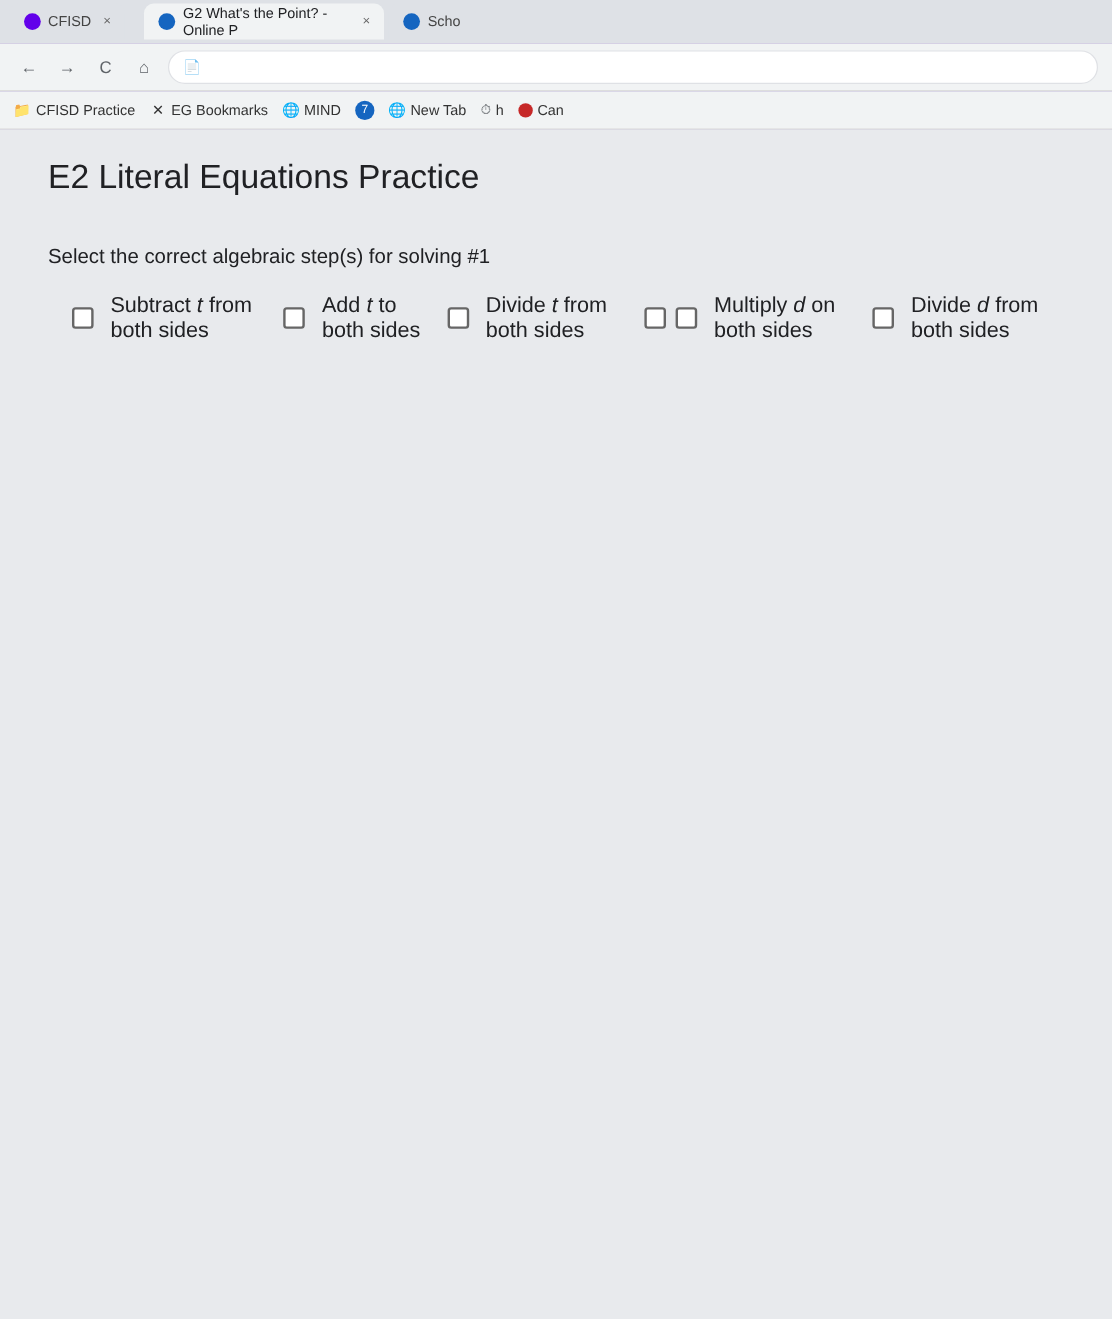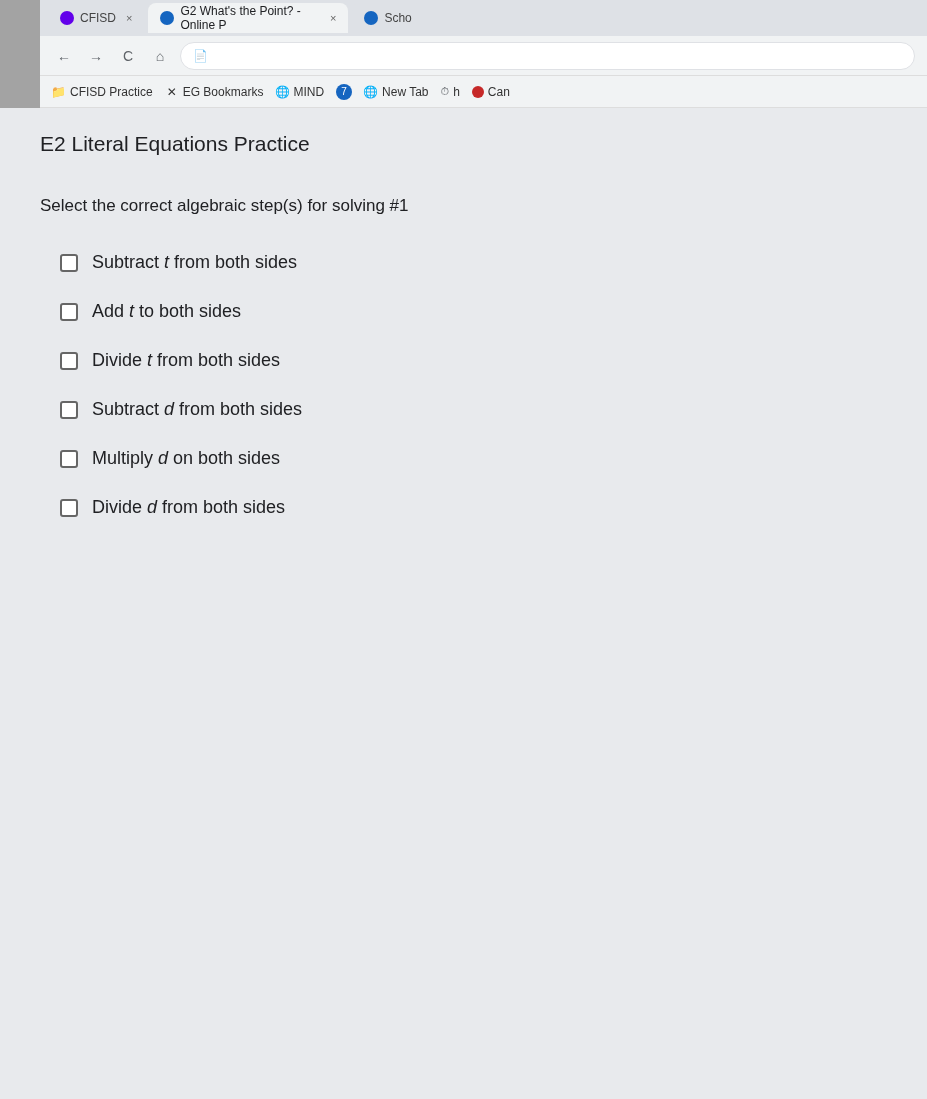"CFISD" .browser-chrome { background: #a3a3a3 -> #4c1d95; padding-left: 40px -> none }
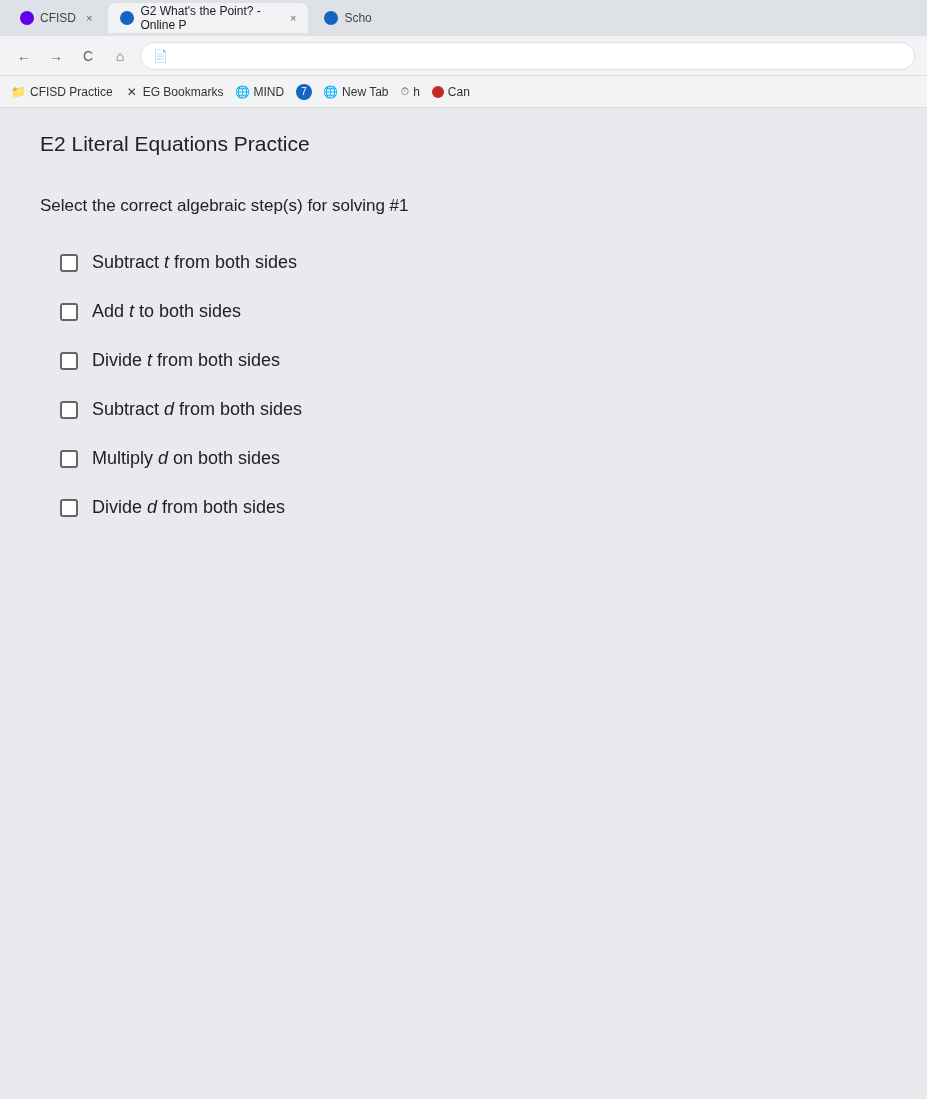"G2 What's the Point? -" .tab.active { margin-left: none -> 12px }
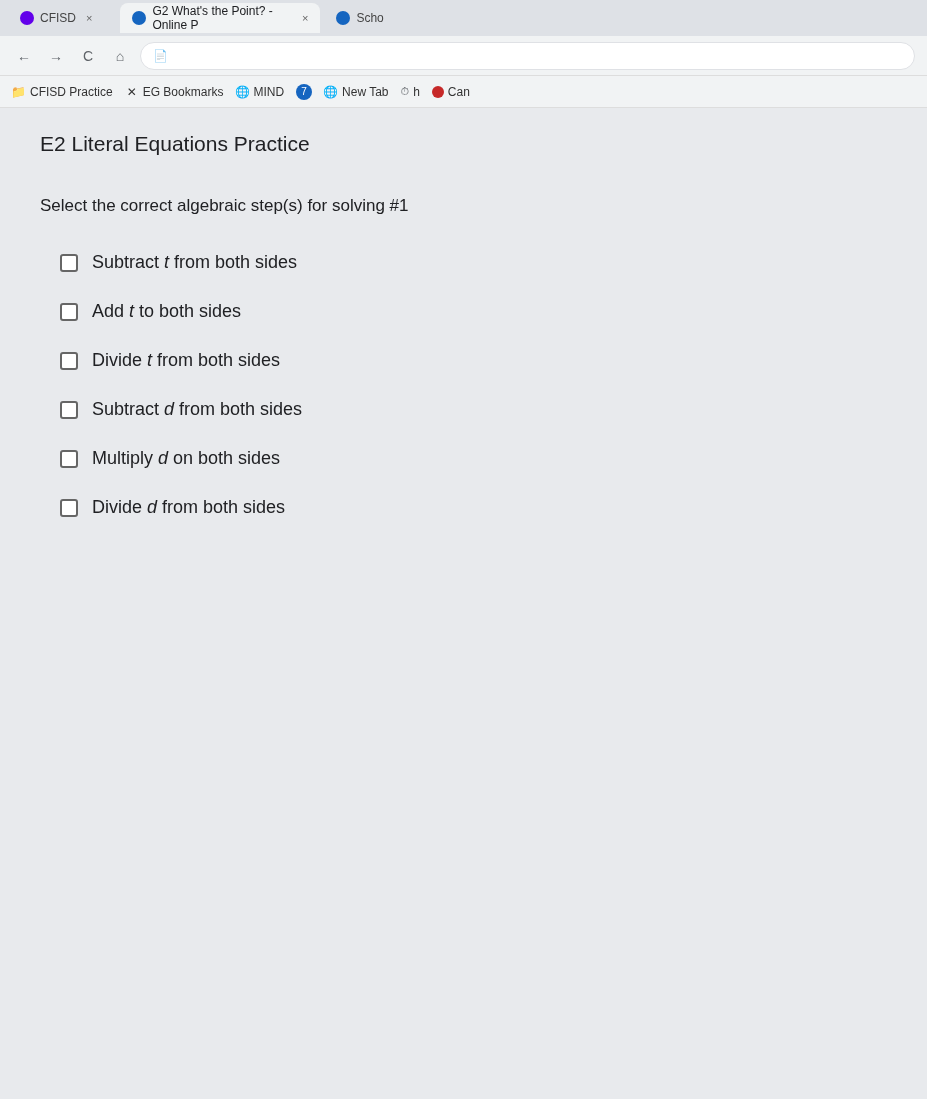"E2 Literal Equations Practice" .page-title { font-size: 21px -> 28px }
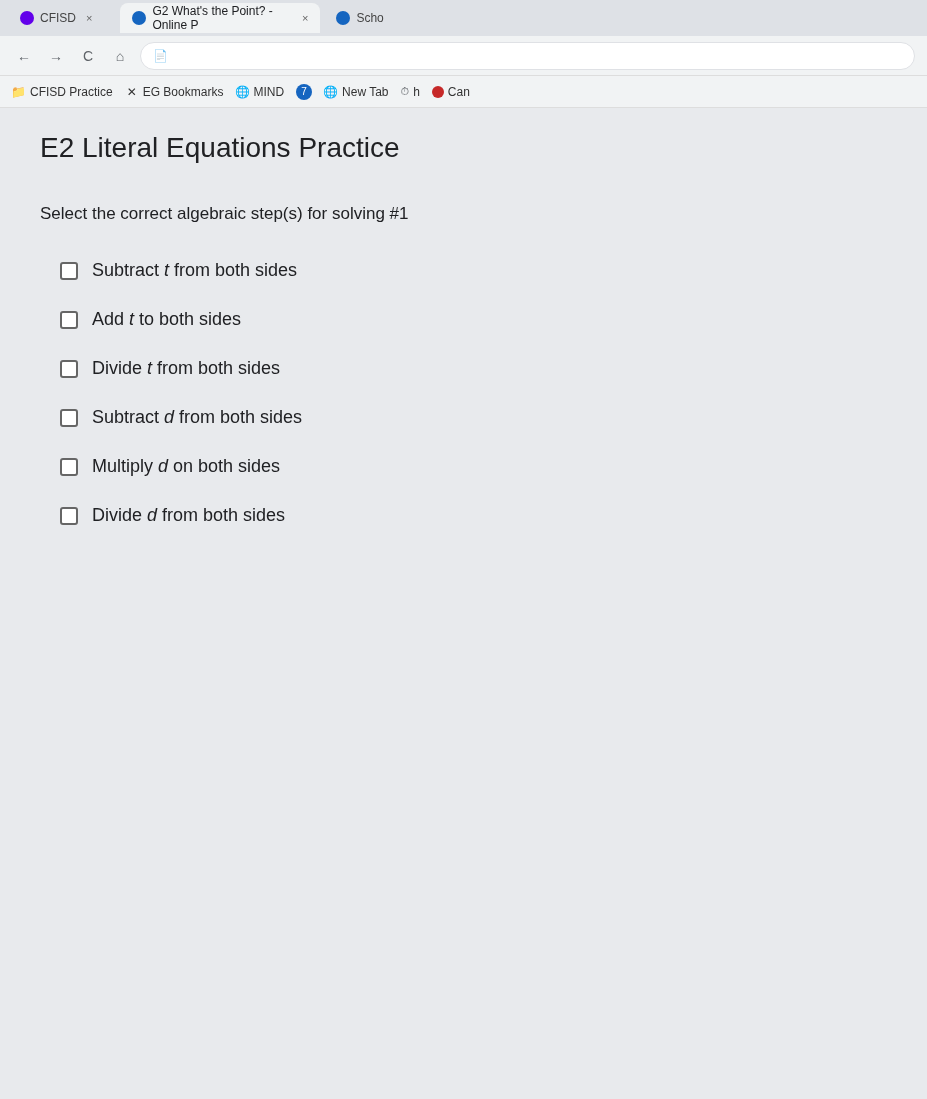"Select the correct algebraic step(s)" .question-prompt { margin-bottom: 36px -> 20px }
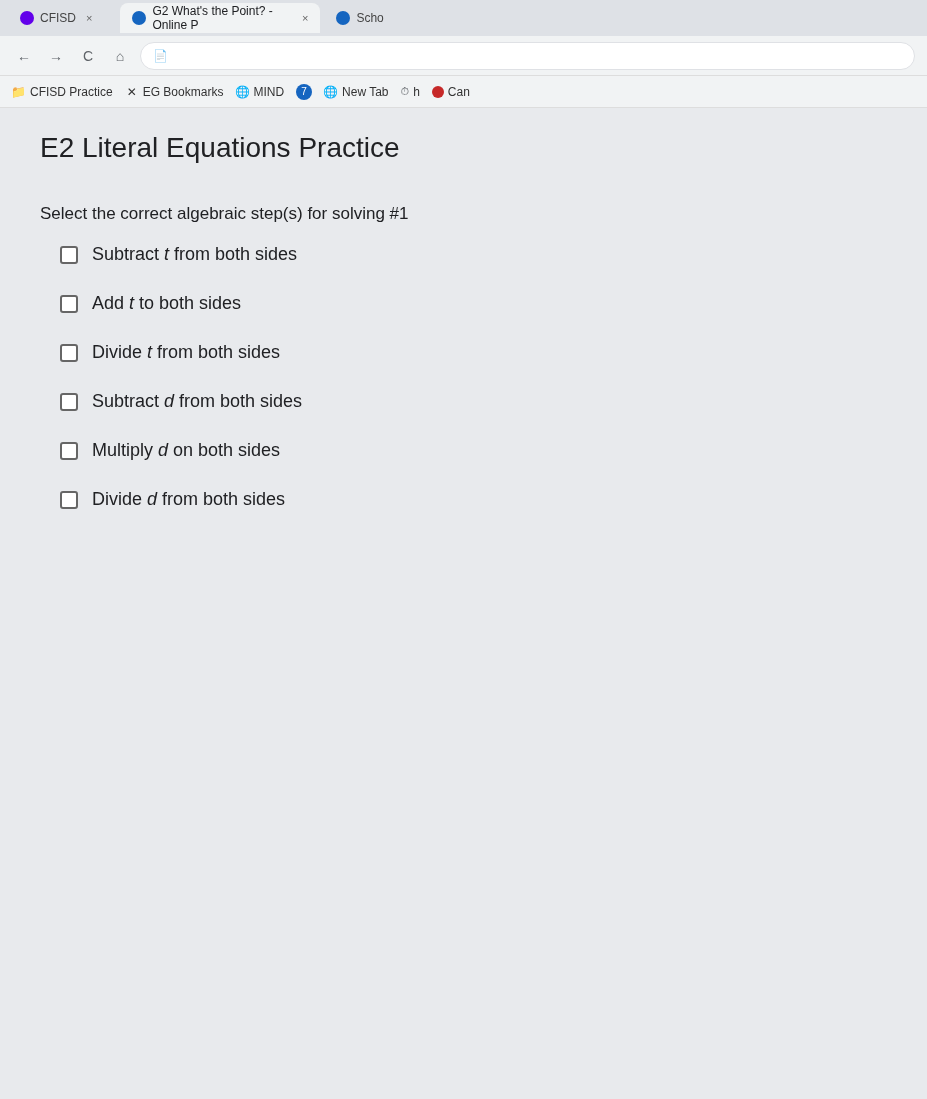"Subtract t from both sides" .options-list { flex-direction: column -> row; gap: 28px -> 8px }
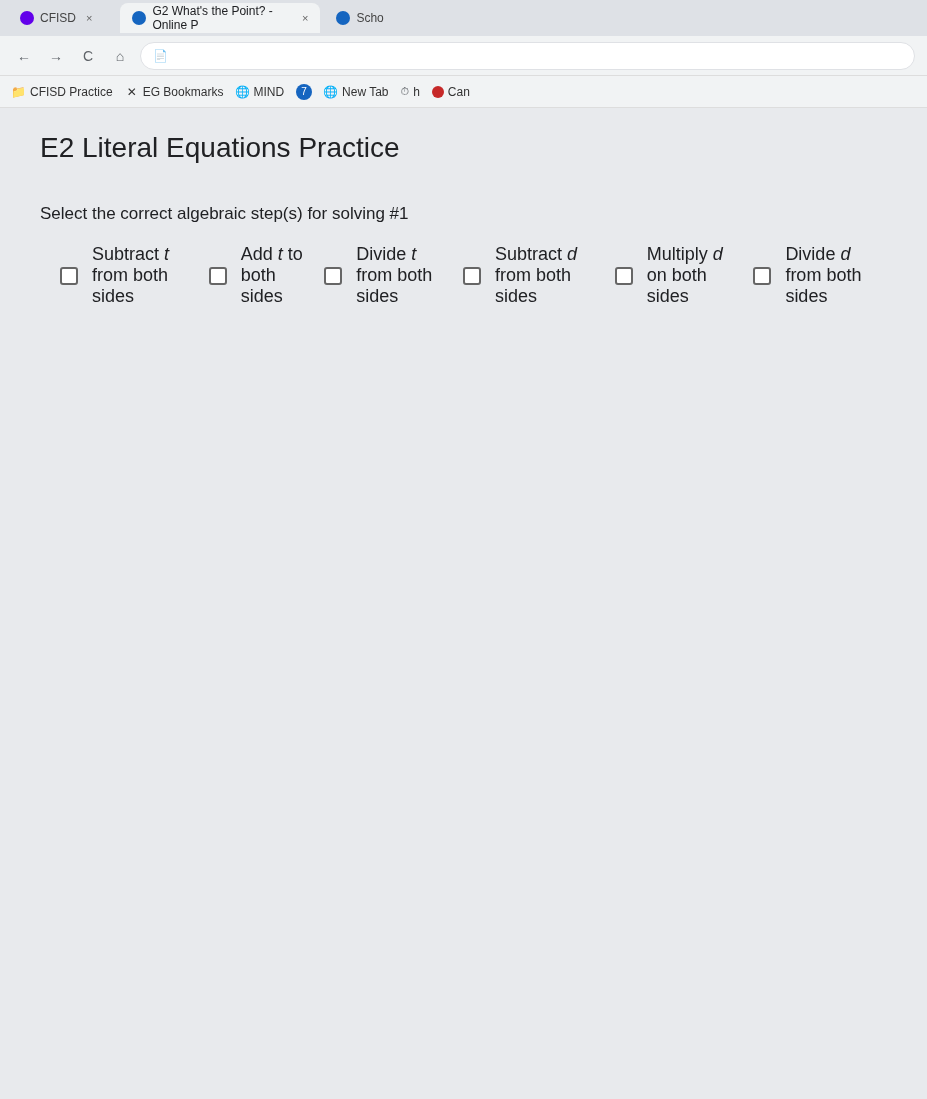"Subtract d from both sides" span.option-label { html: <span>Subtract <em>d</em> from both sides</span> -> none }
